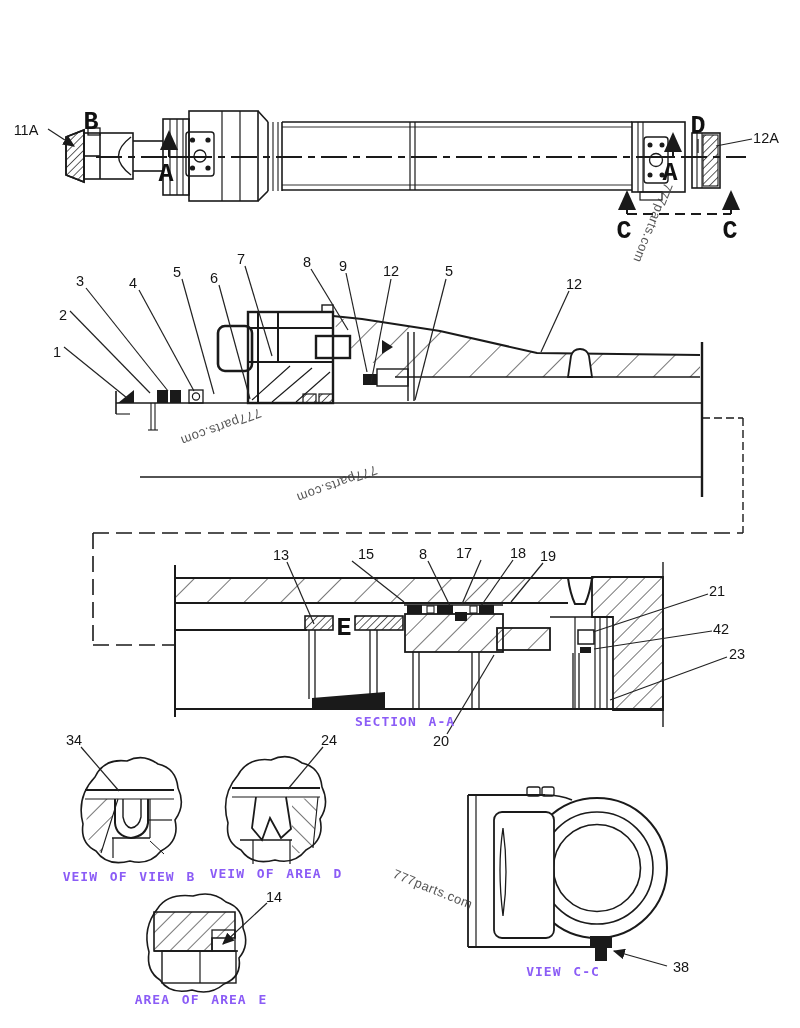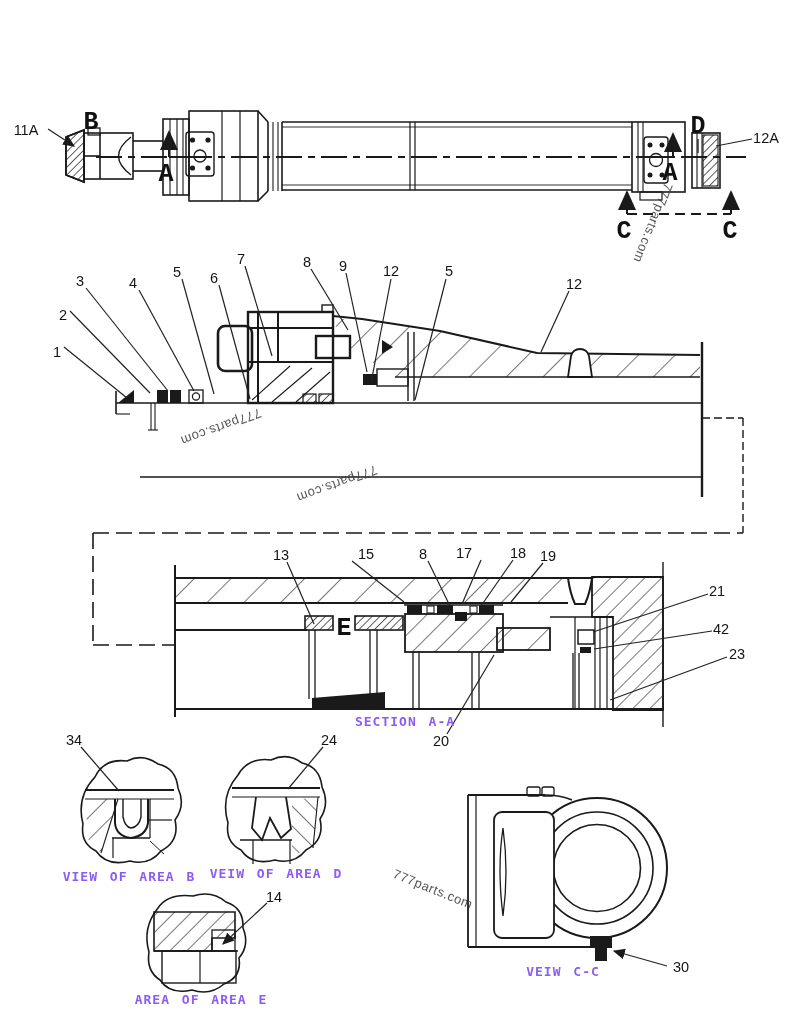"VIEW OF AREA B" div.caption { text: VIEW OF AREA -> VEIW OF VIEW }
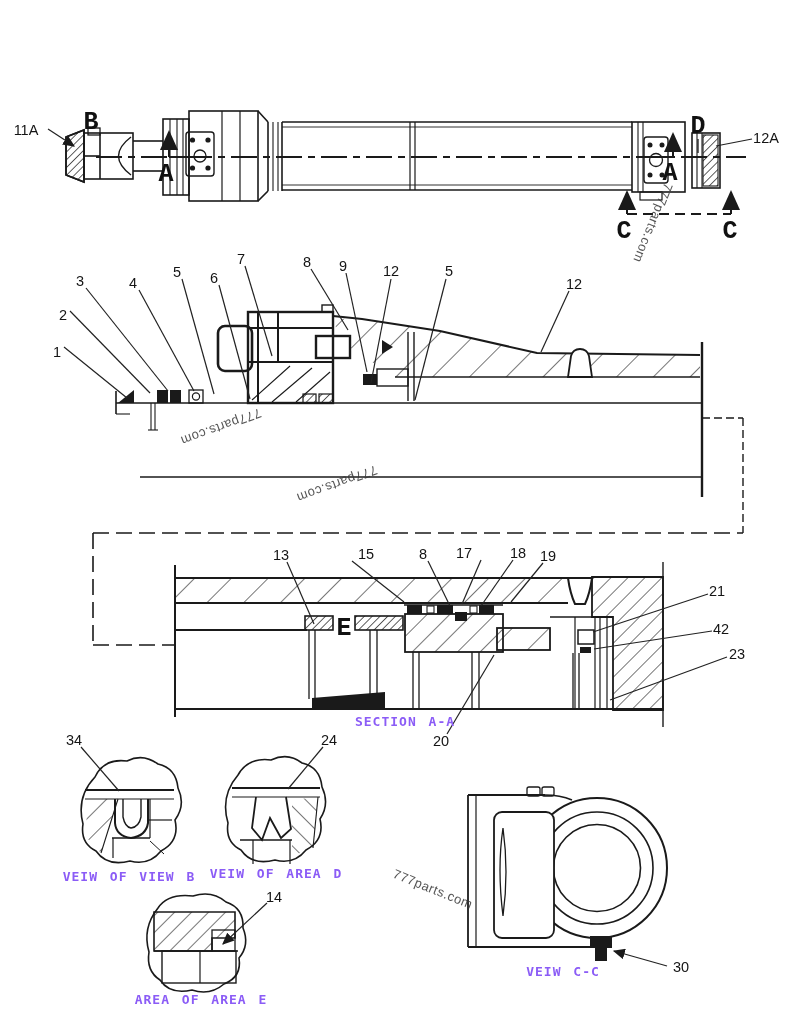"VEIW C-C" div.caption { text: VEIW -> VIEW }
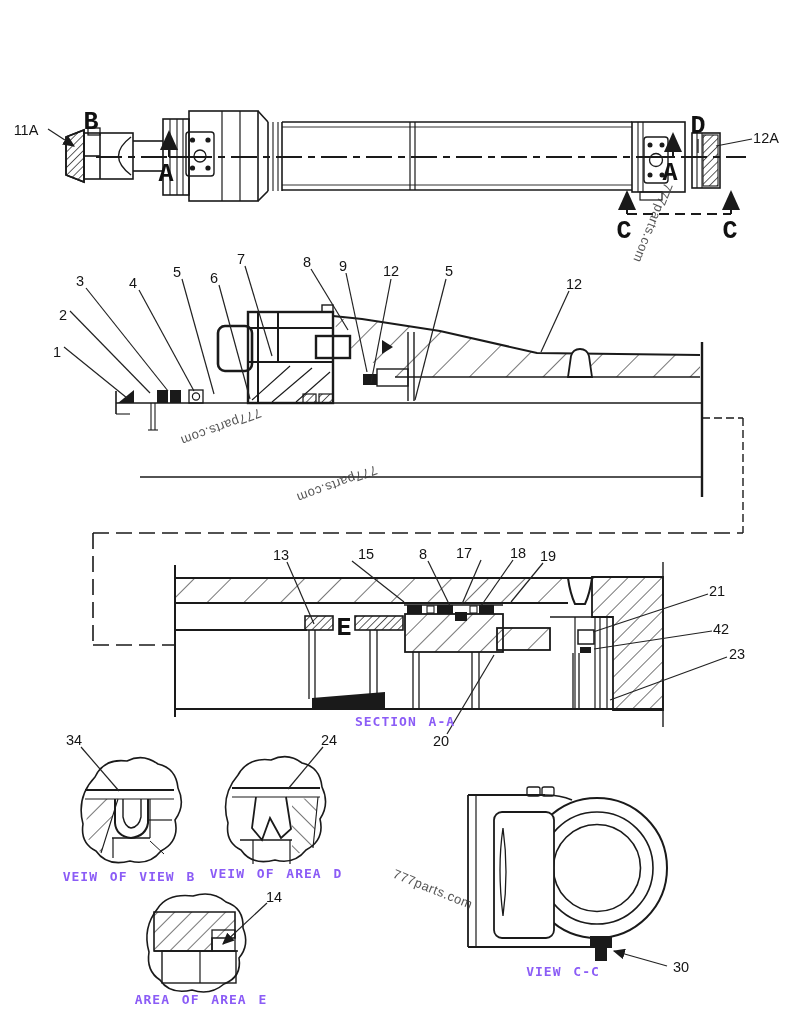"30" div.lbl { text: 30 -> 38 }
